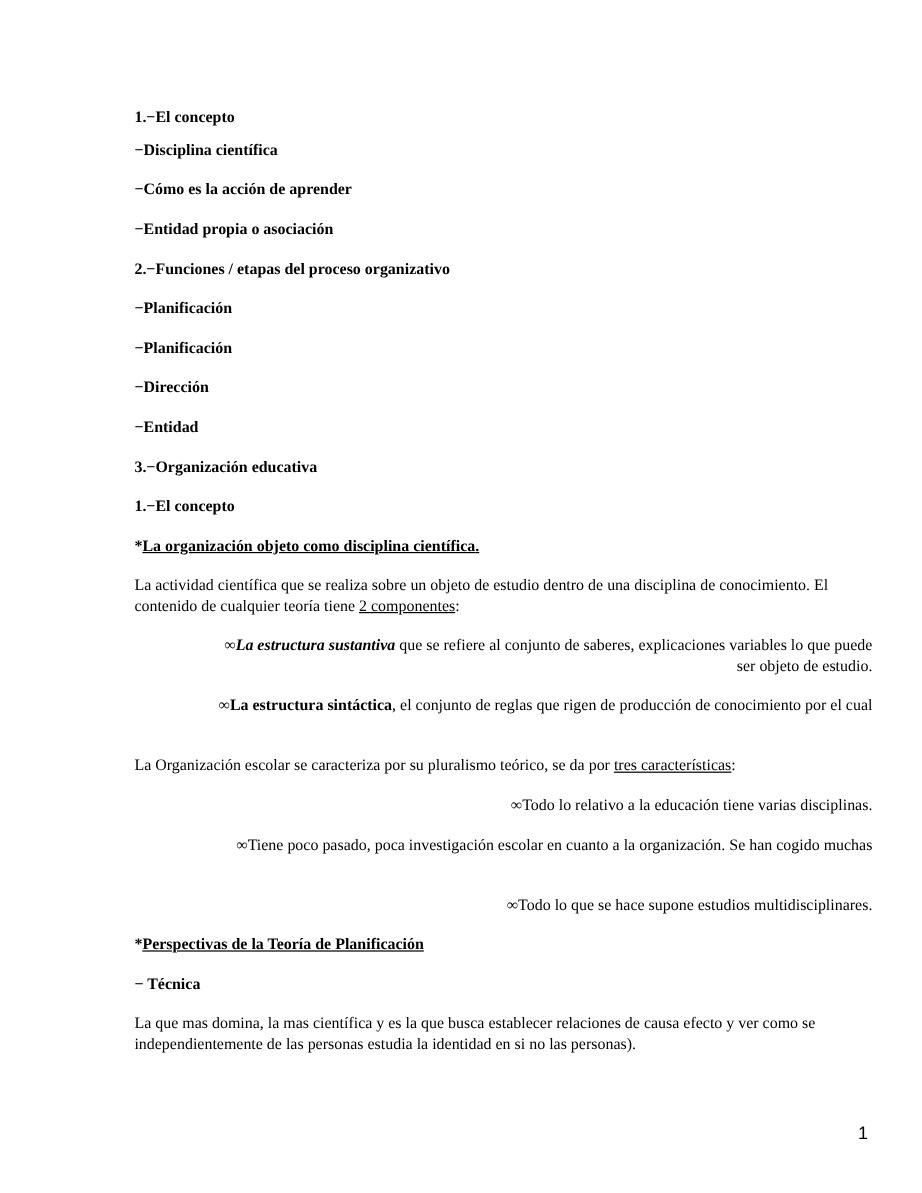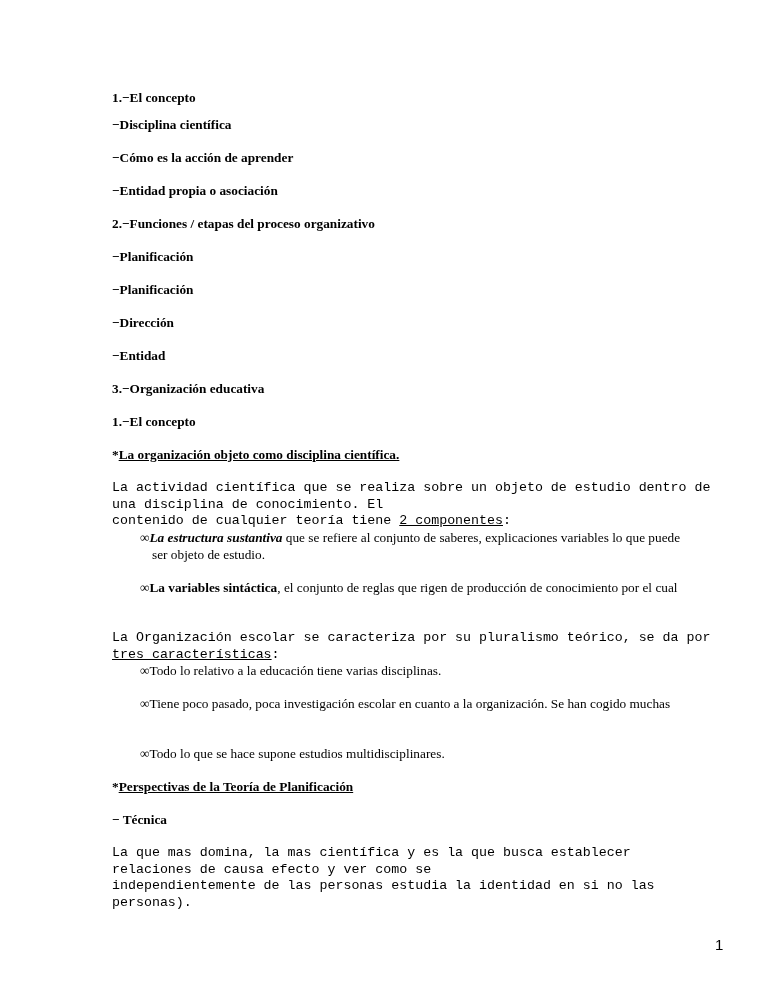"La actividad científica que se" .para { font-family: Liberation Mono, monospace -> none }
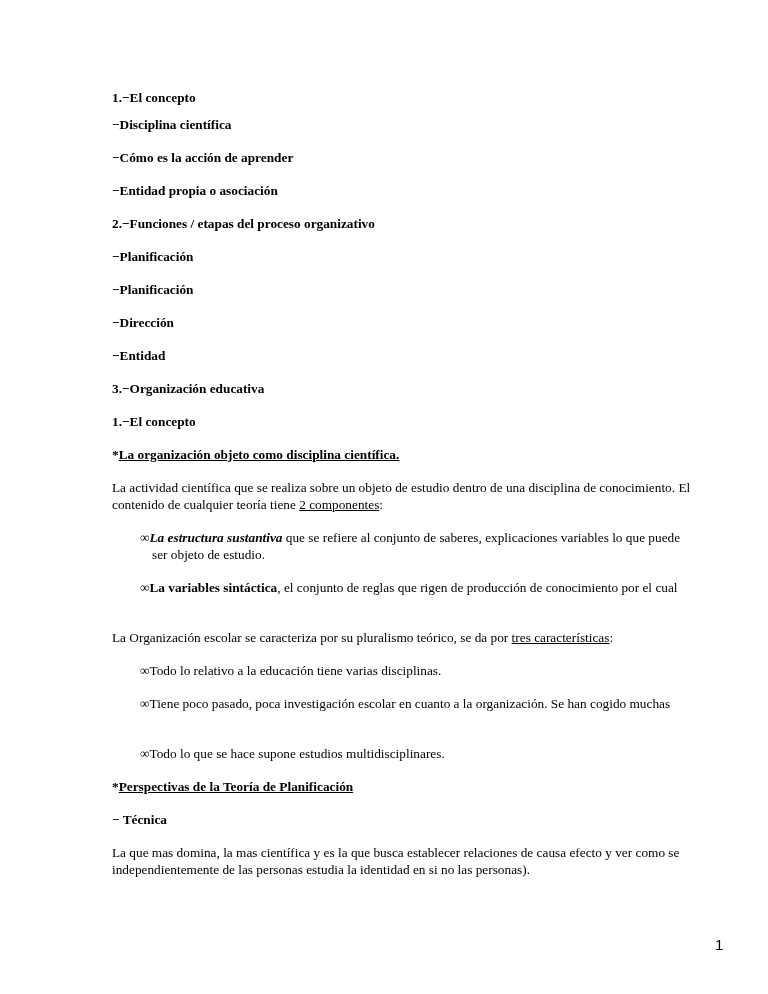"∞La estructura sustantiva que se" .bullet { text-align: none -> right }
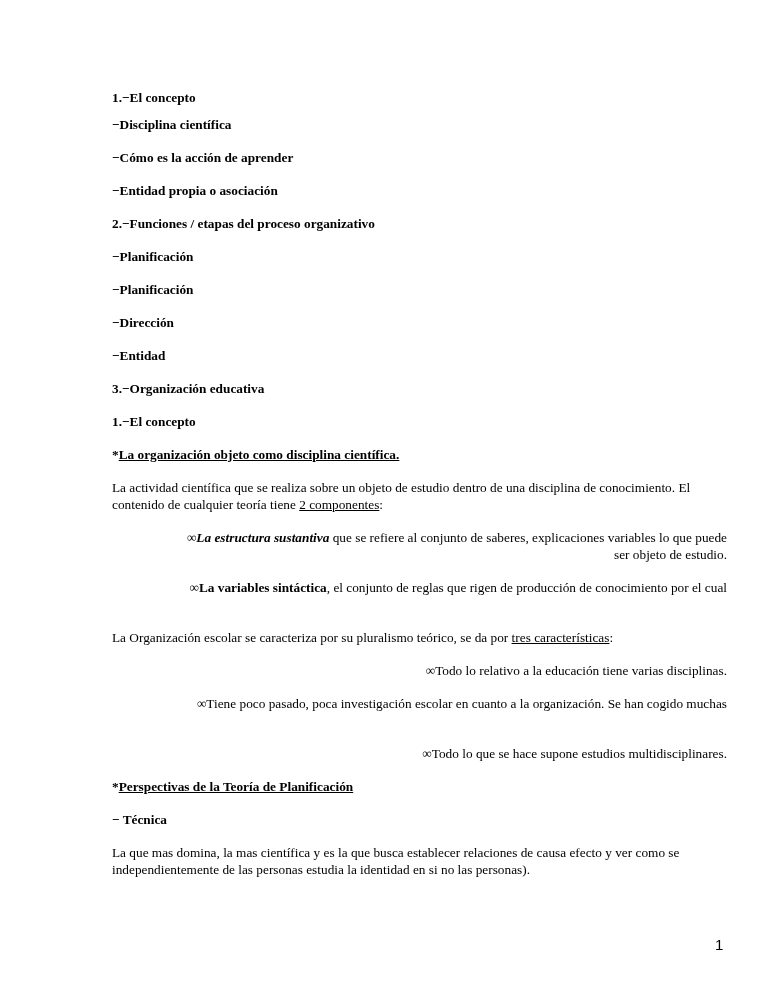"La variables sintáctica" span.b { text: variables -> estructura }
